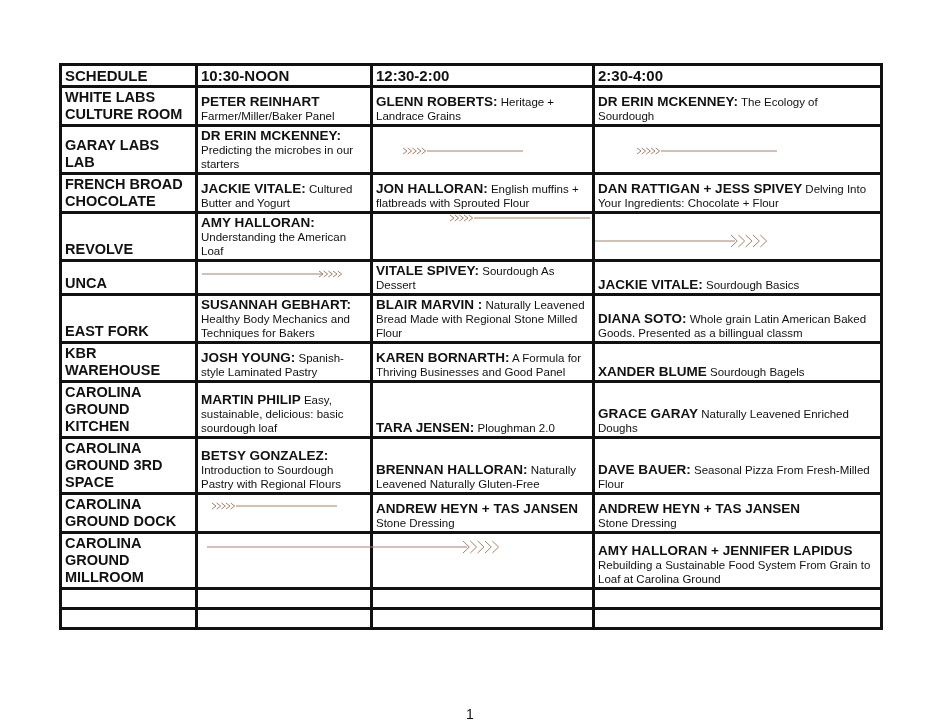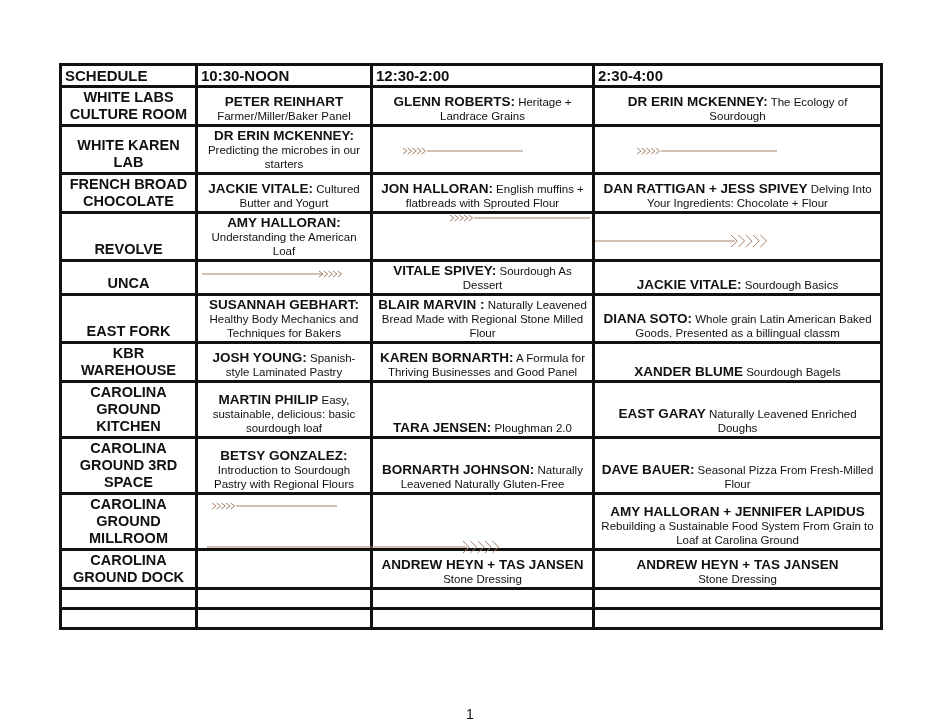"WHITE LABS CULTURE ROOM" td, th { text-align: center -> left }
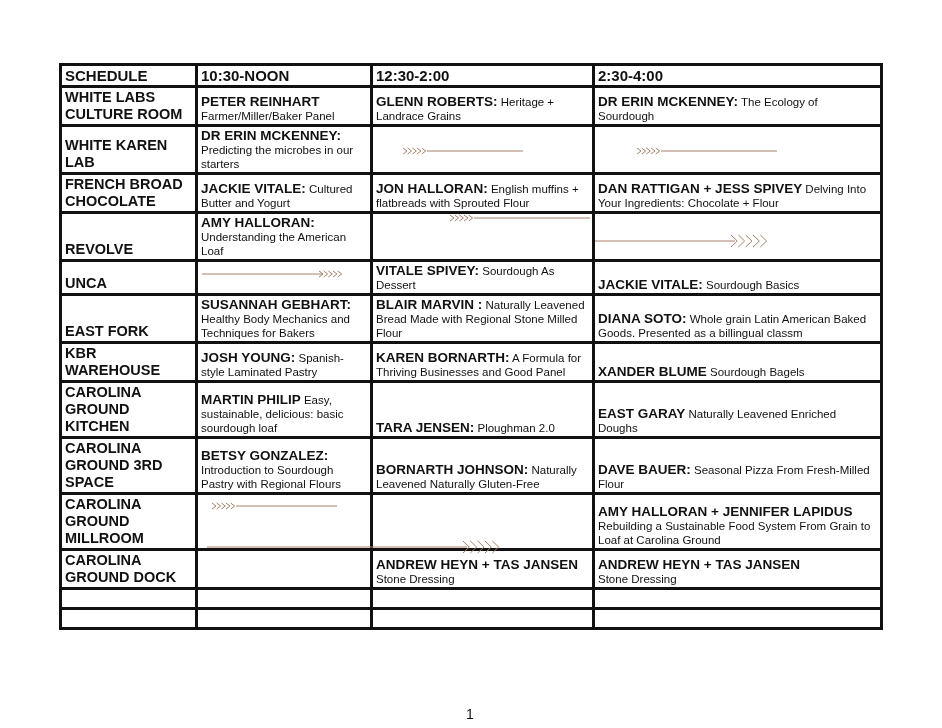"WHITE KAREN LAB" td.venue { text: WHITE KAREN -> GARAY LABS }
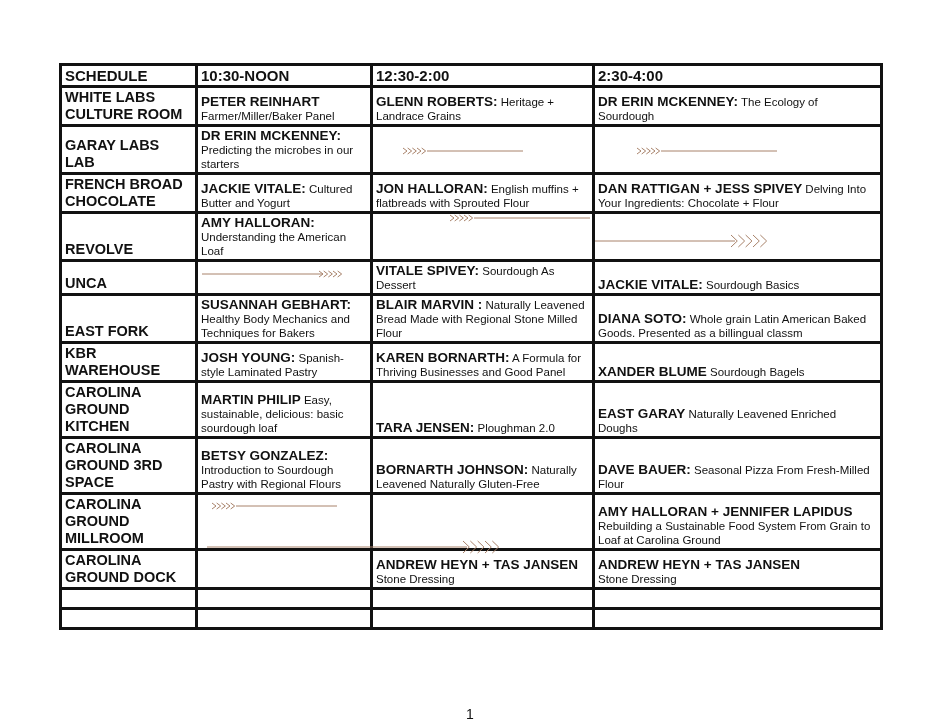"EAST GARAY" span.sp { text: EAST -> GRACE }
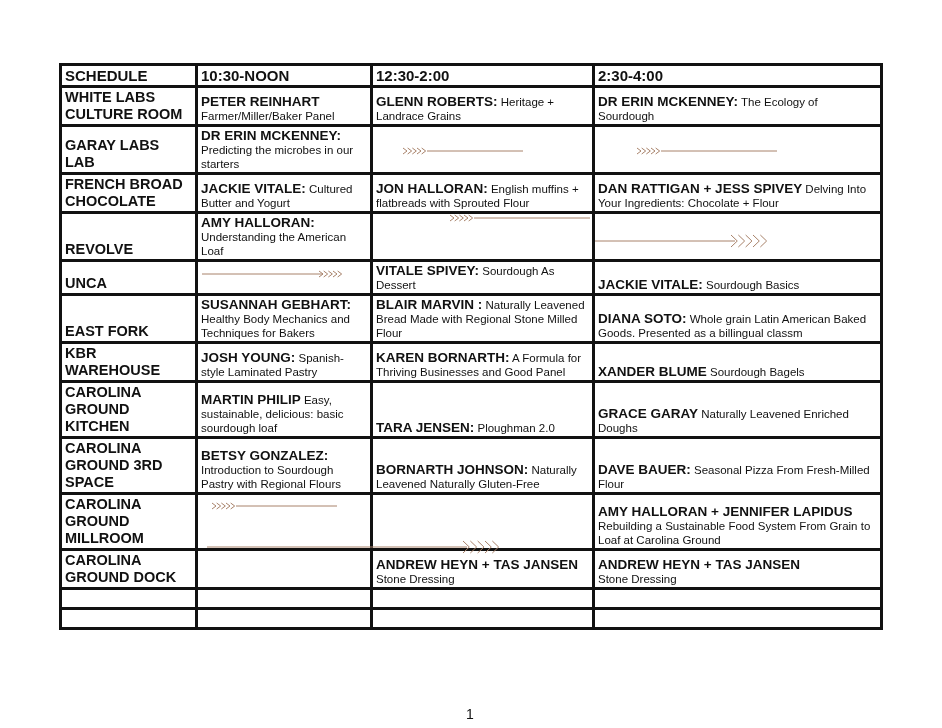"BORNARTH JOHNSON:" span.sp { text: BORNARTH JOHNSON -> BRENNAN HALLORAN }
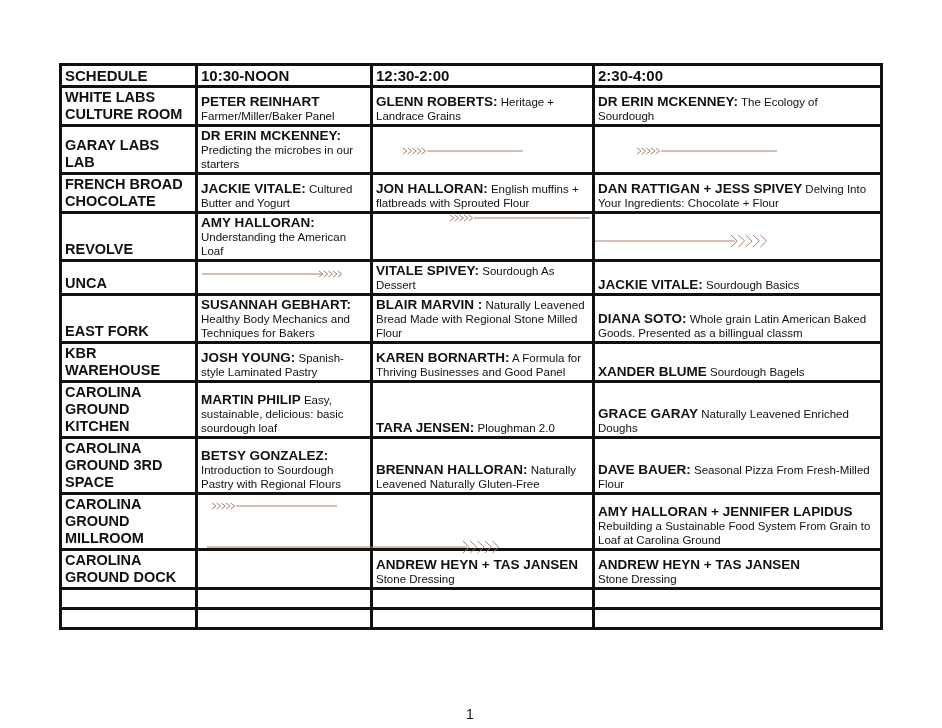"CAROLINA GROUND MILLROOM" tr { order: before "CAROLINA GROUND DOCK" -> after "CAROLINA GROUND DOCK" }
